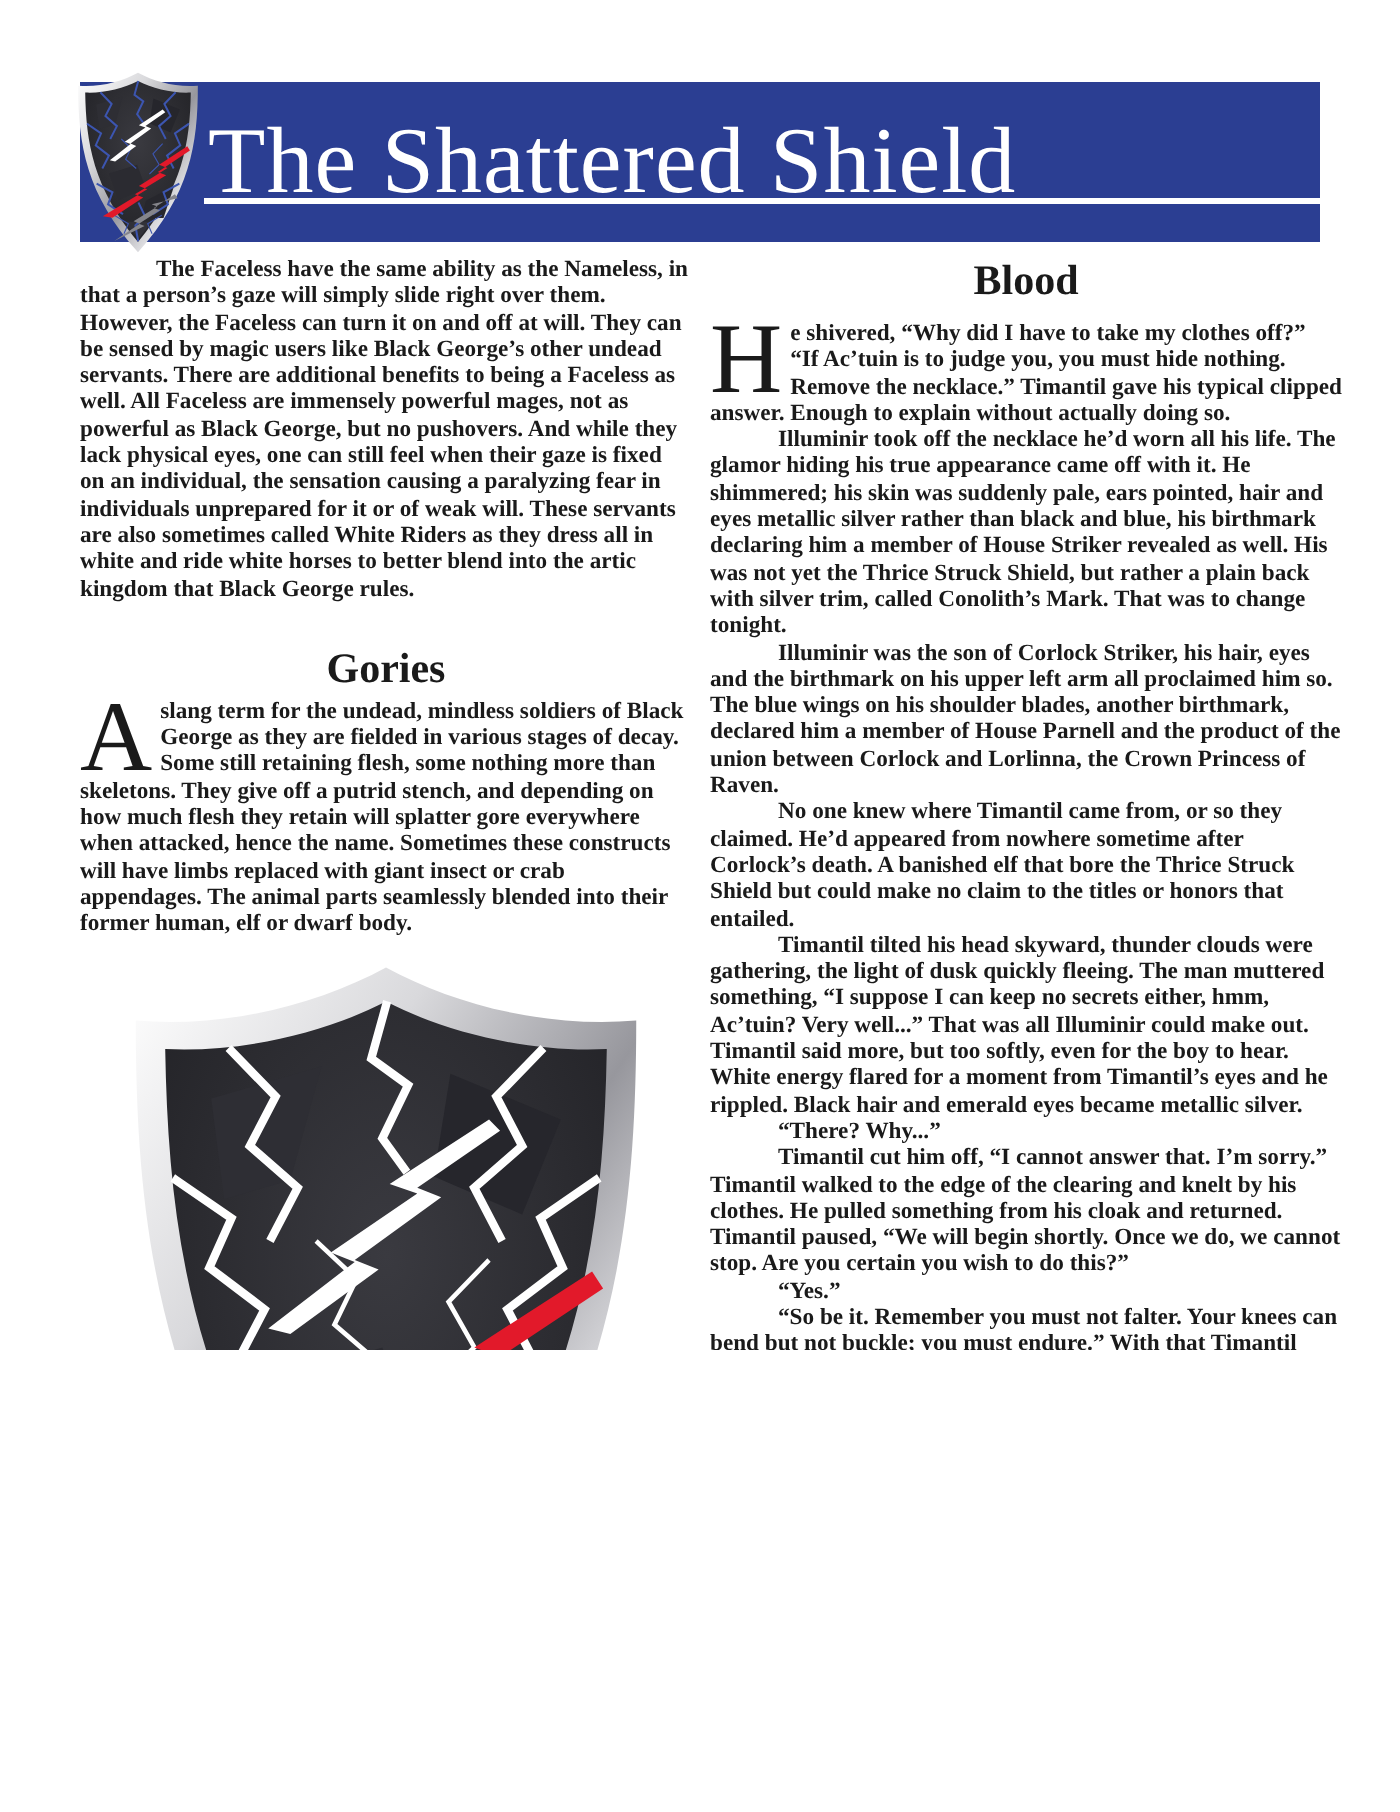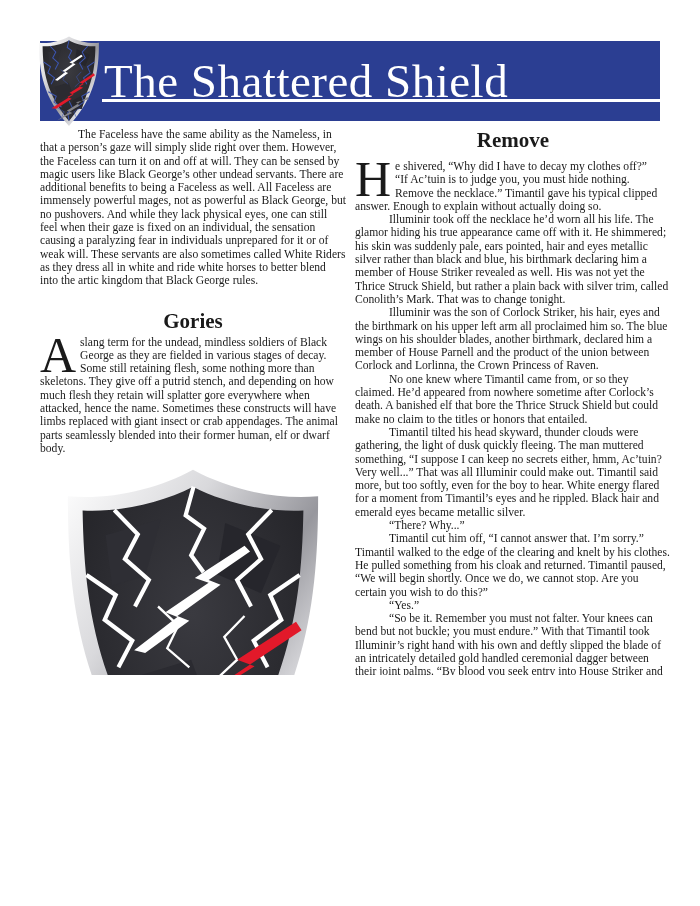"The Faceless have the same" .col p { font-weight: none -> bold }
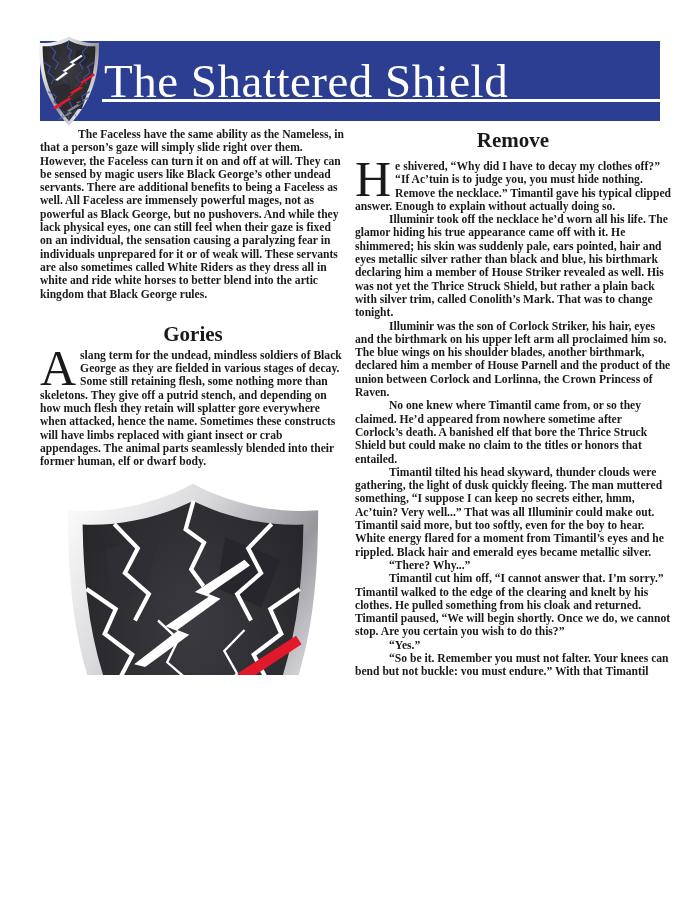"Remove" h2.sect { text: Remove -> Blood }
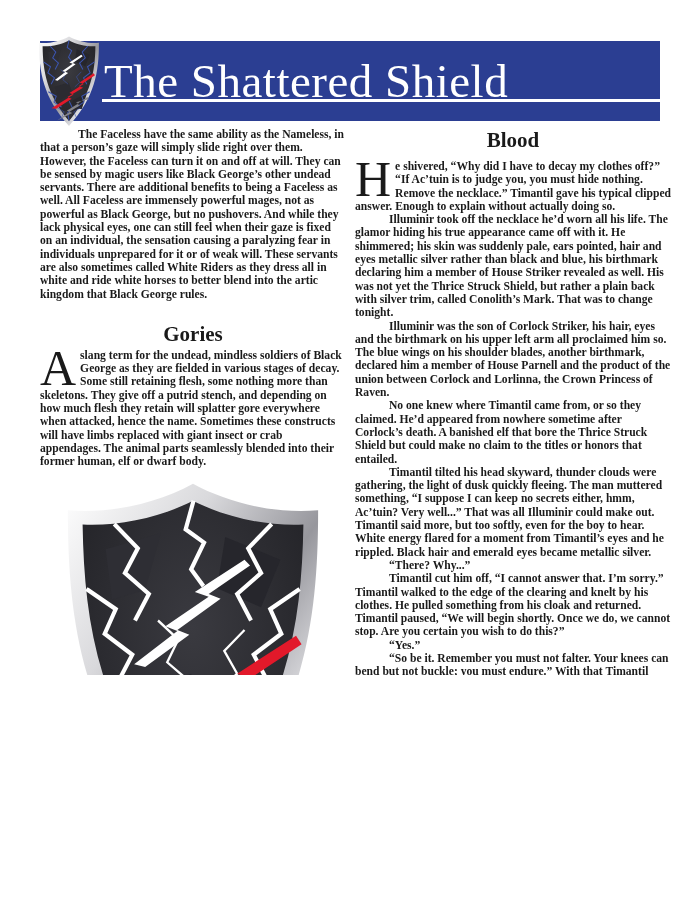"e shivered, “Why did I" p { text: decay -> take }
